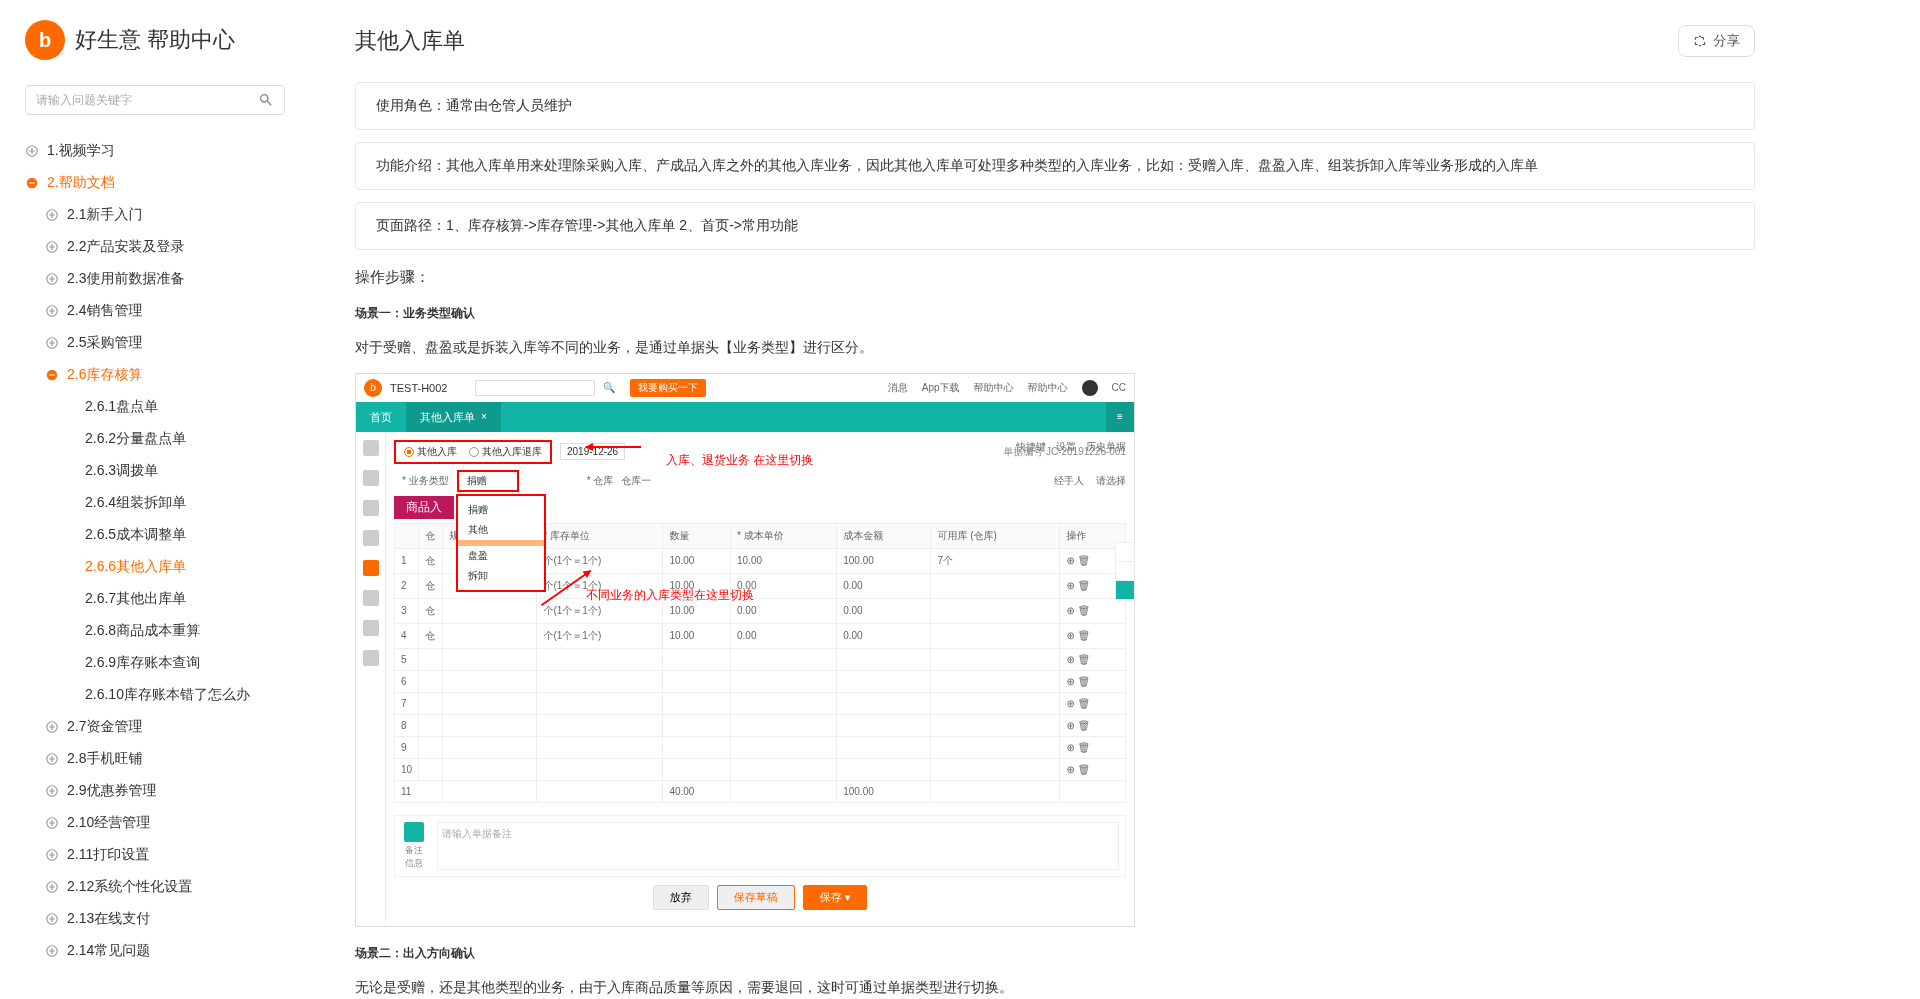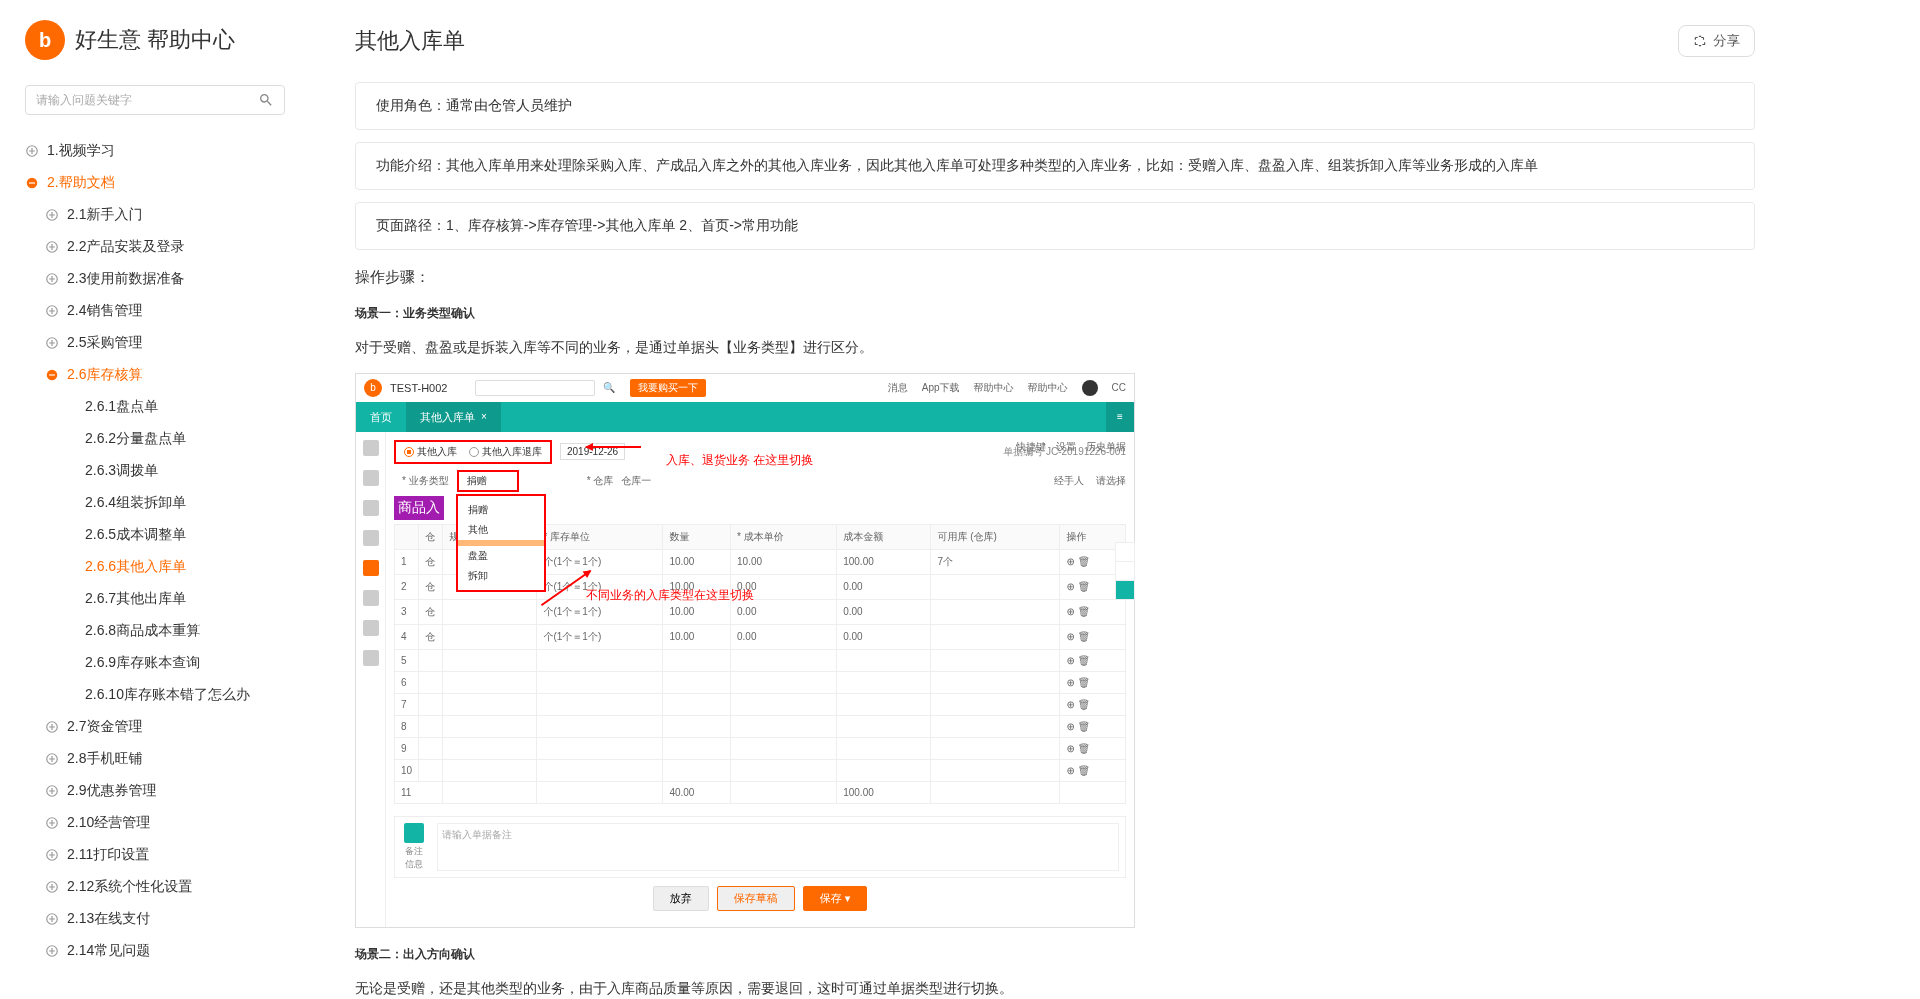"商品入" .ss-table-header-tab { background: #a21caf -> #be185d; font-size: 14px -> 12px; padding: 3px 4px -> 3px 12px }
